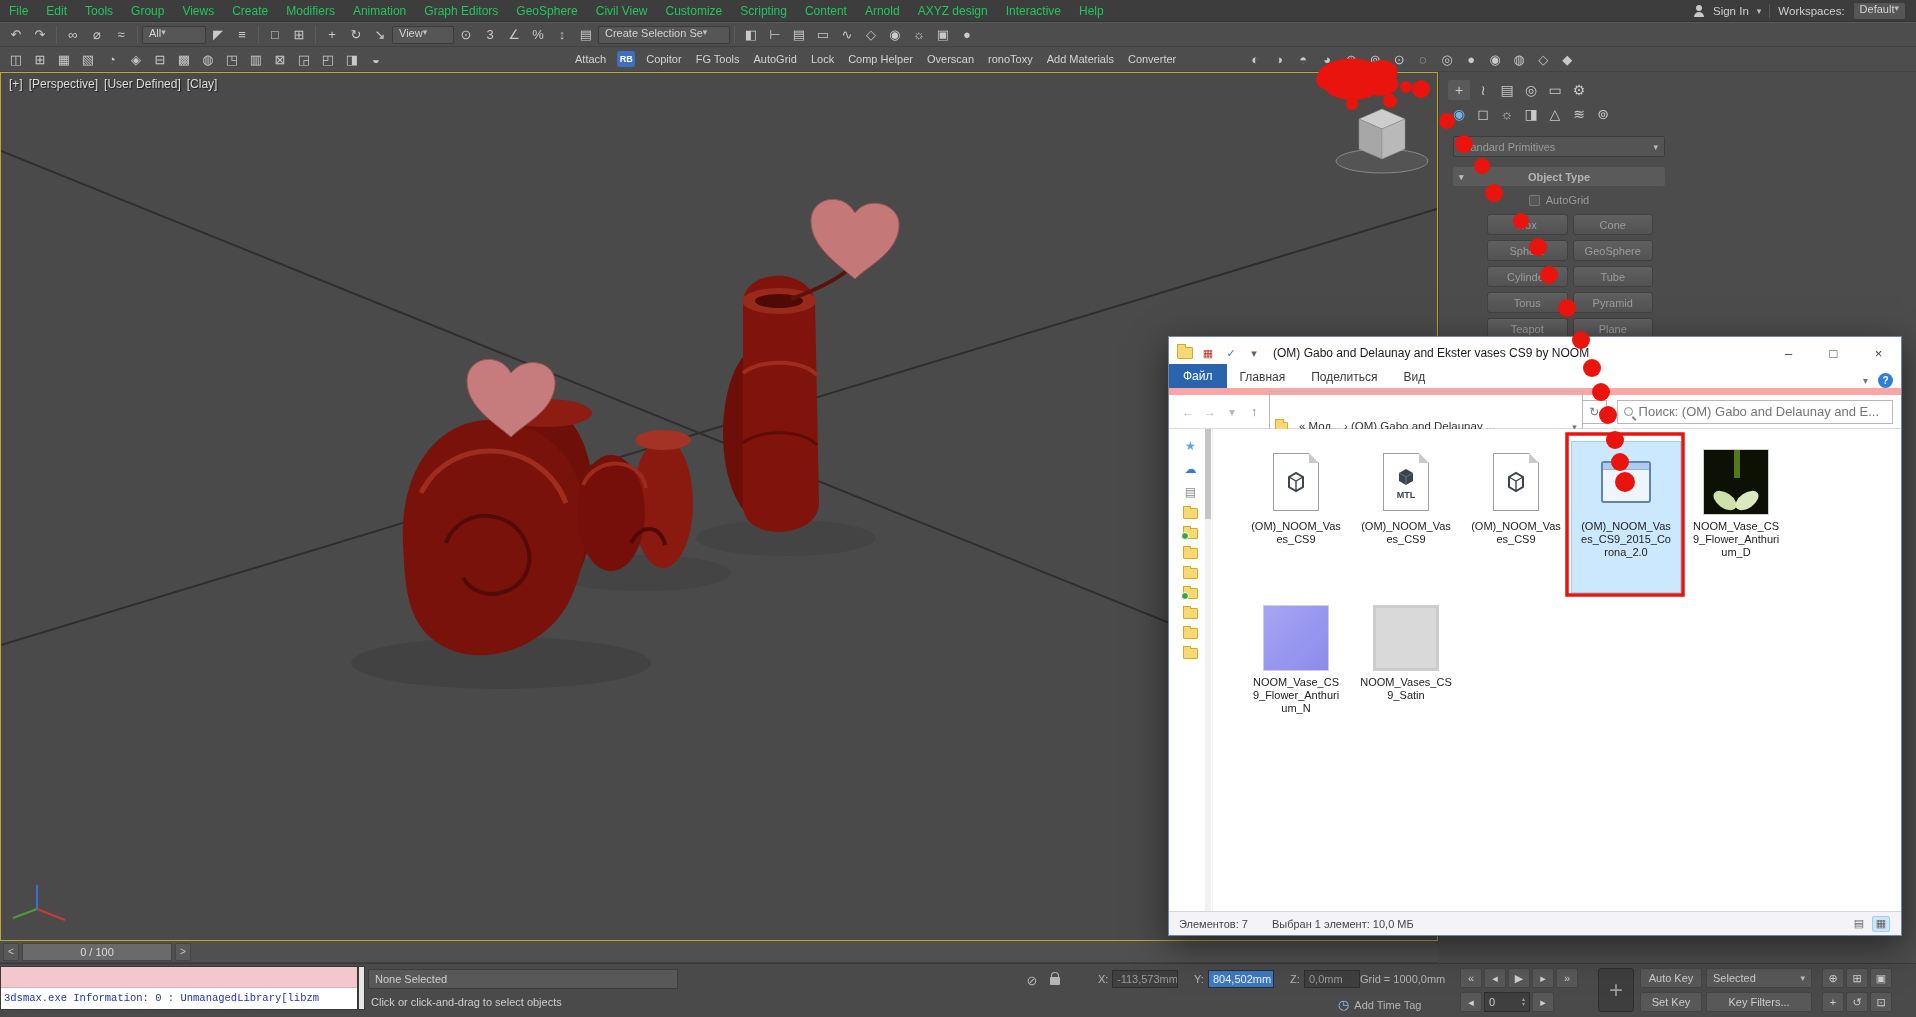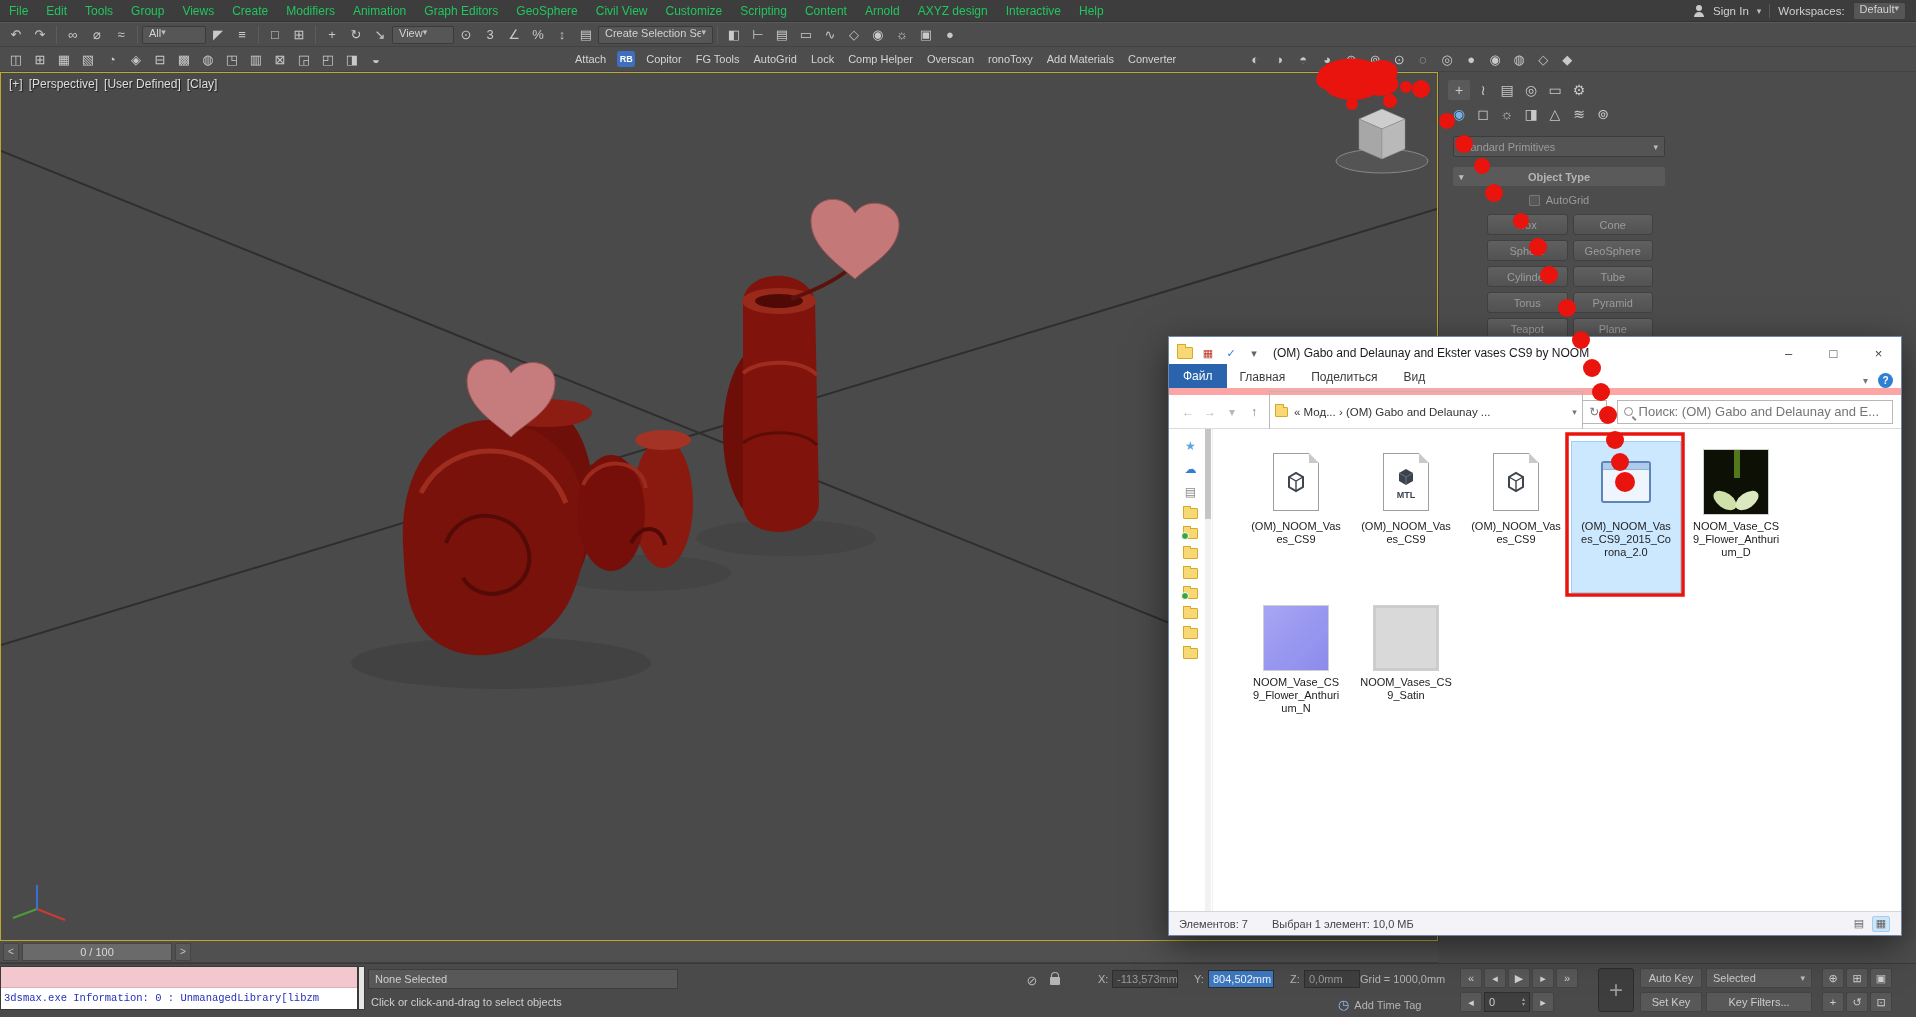"Create Selection Se" span.combo { width: 115px -> 132px }
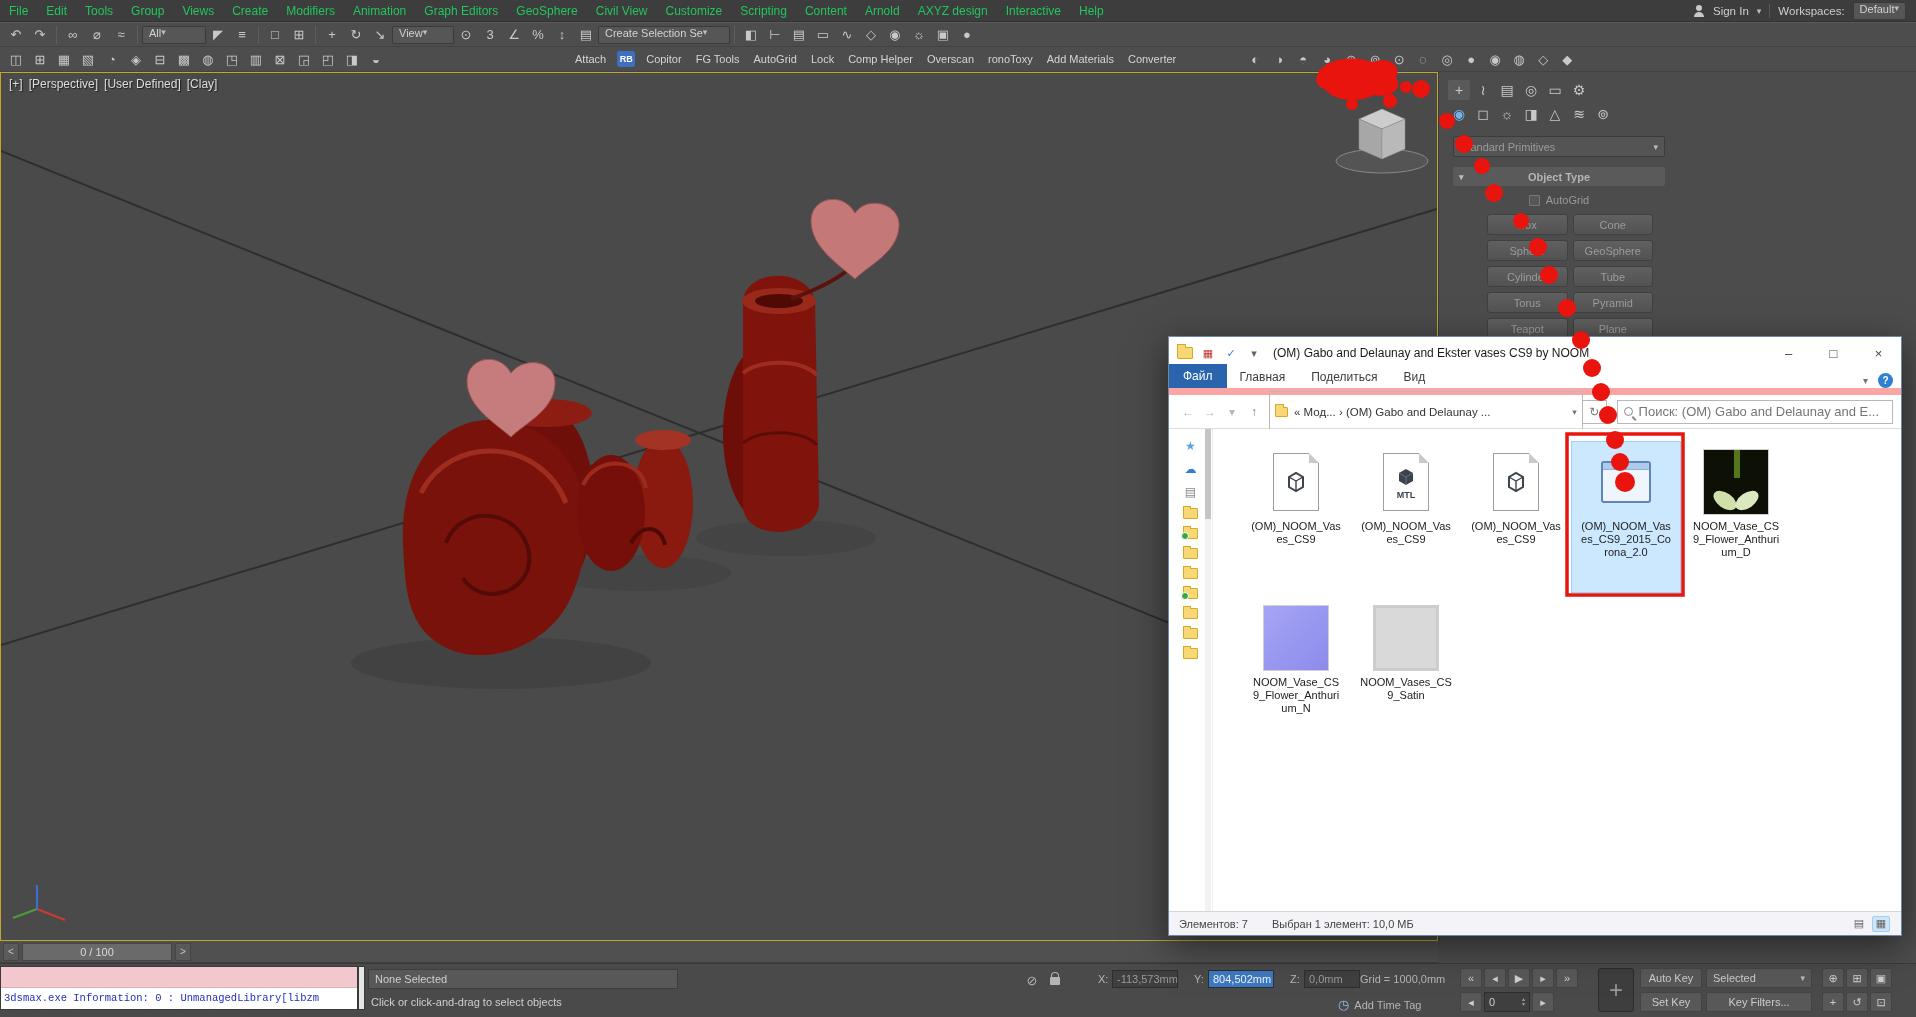"« Мод... › (OM) Gabo" .addr-box { align-items: center -> flex-end; gap: none -> 5px }
